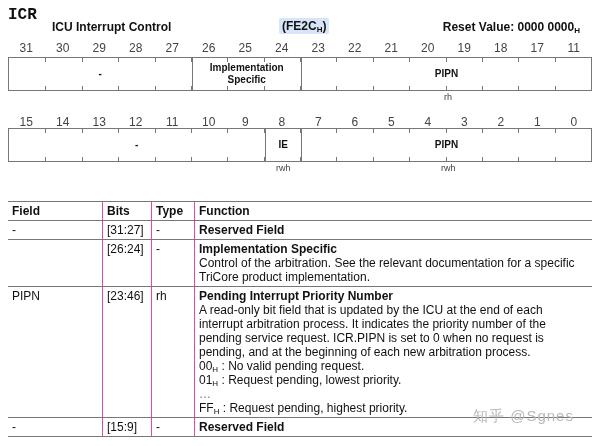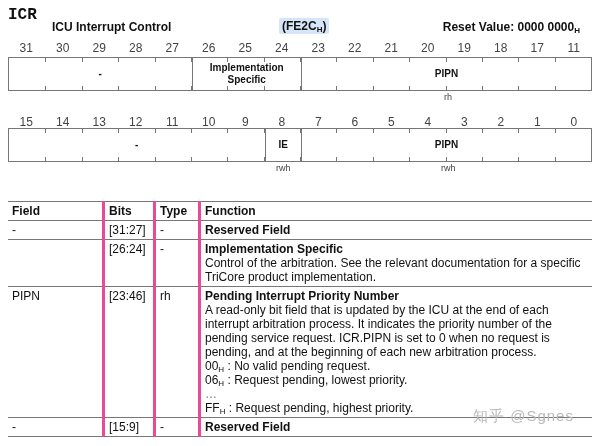"Bits" table.desc .cb { border-left: 3px solid #ec4899 -> 1px solid #ec4899 }
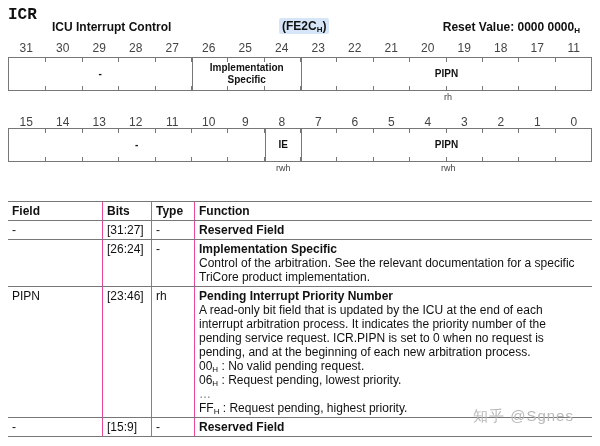"06" span { text: 06 -> 01 }
